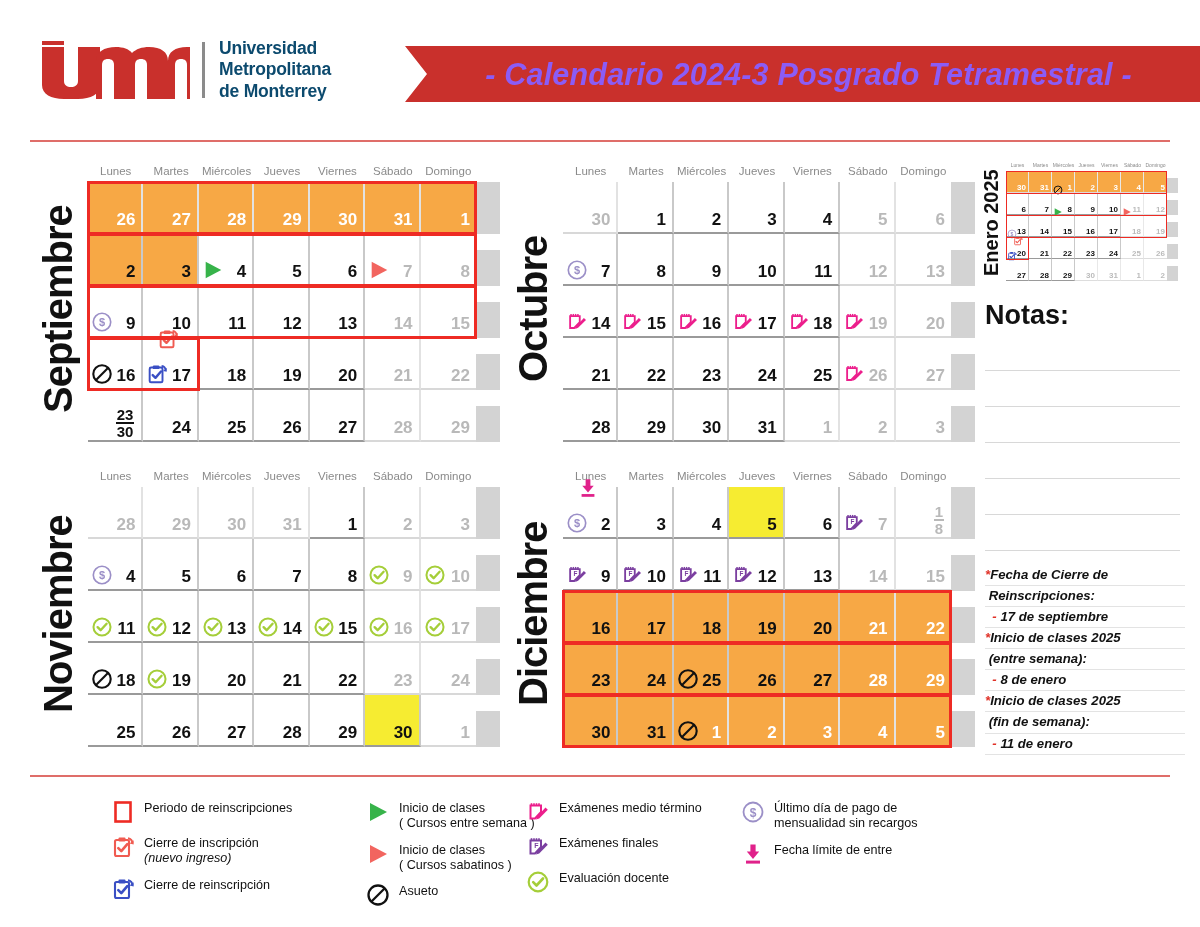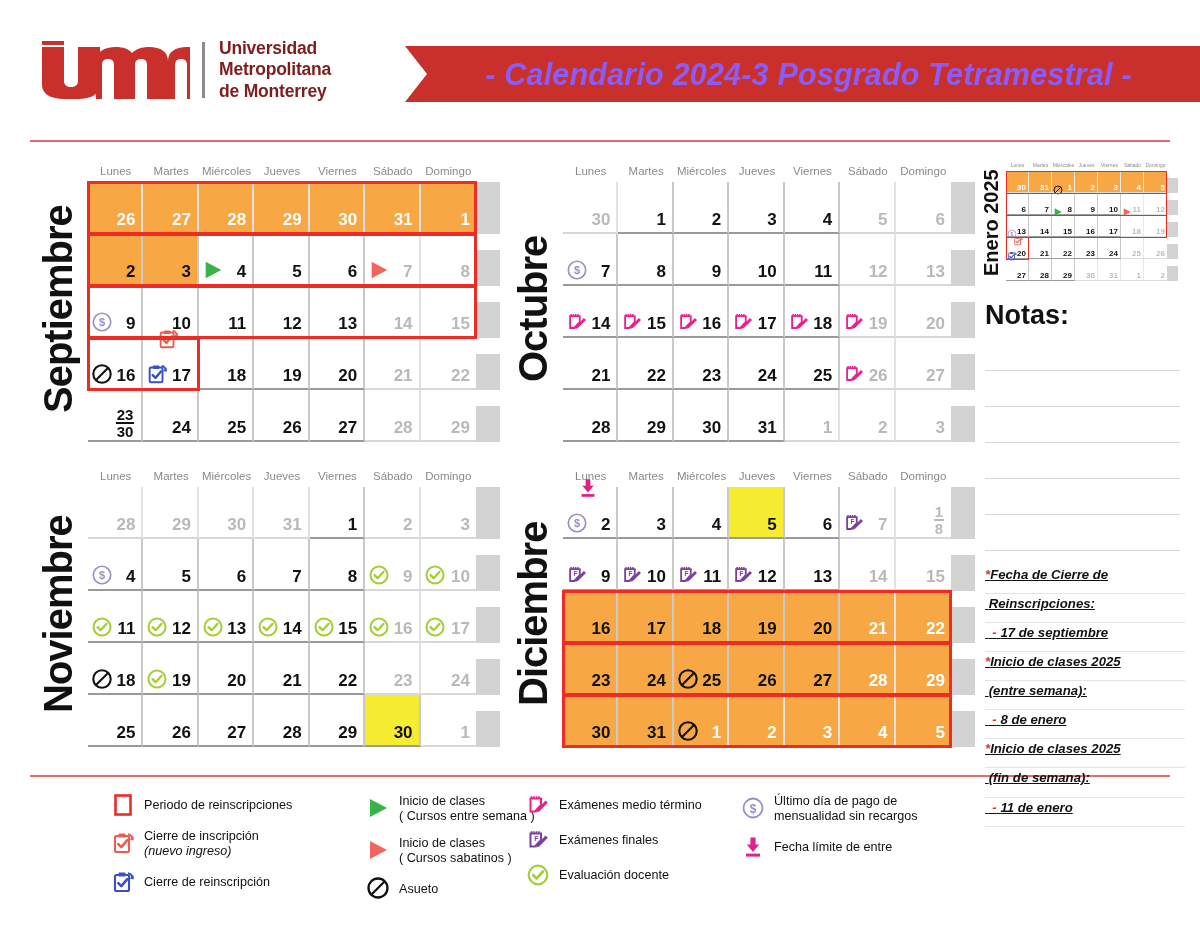"Universidad" .logo-text { color: #7f1d1d -> #0c4a6e }
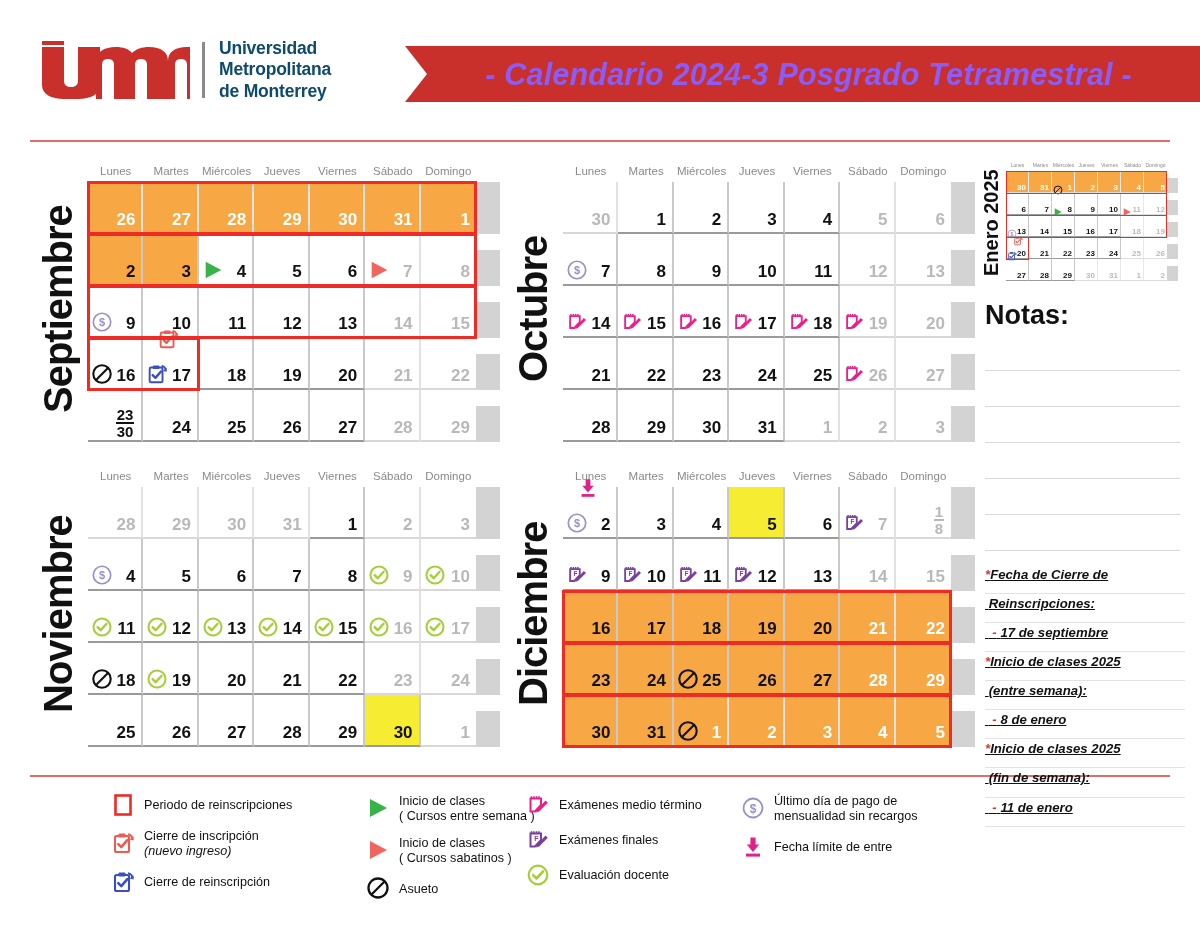"*Fecha de Cierre de" .notes-text .ln { padding-bottom: 8px -> 0px; text-decoration: underline -> none }
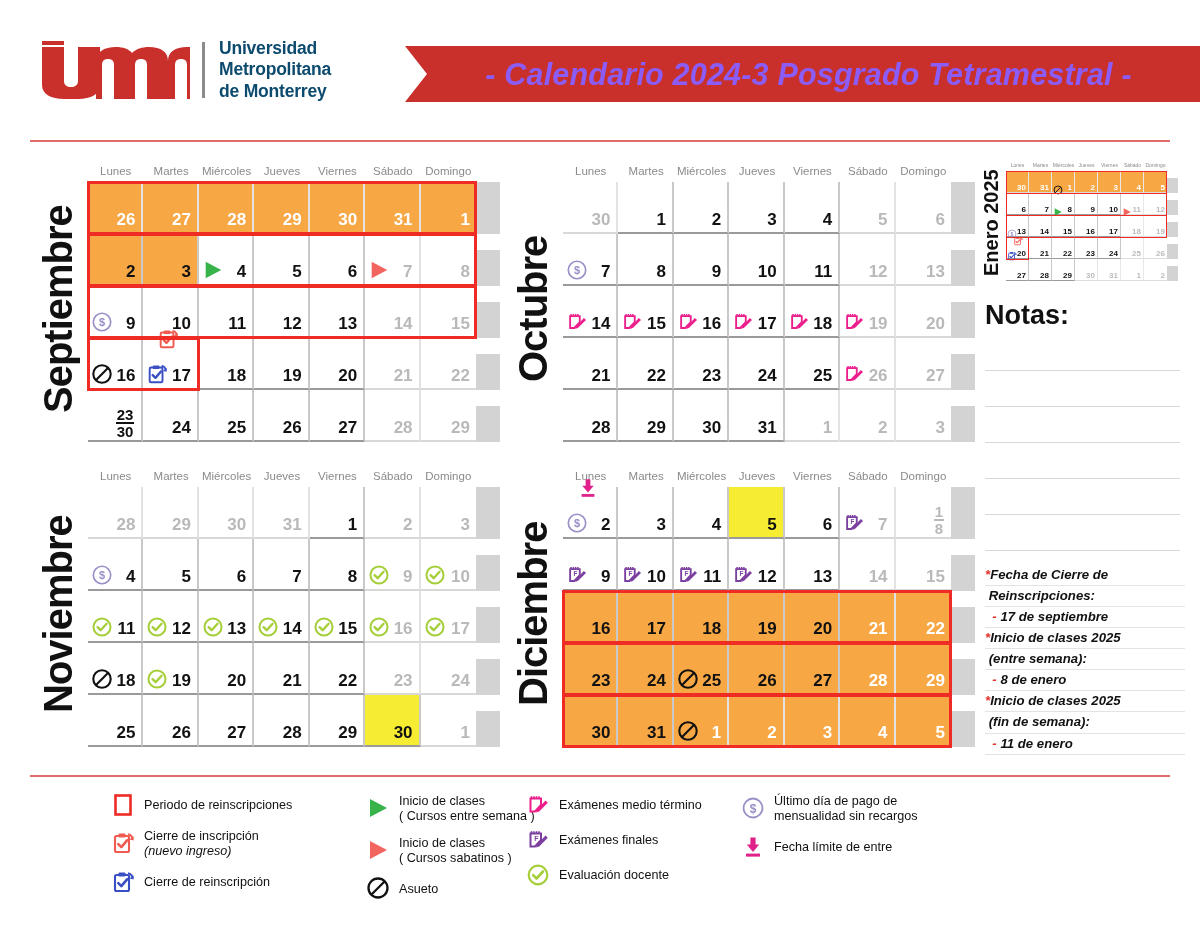"Periodo de reinscripciones" .leg-item { align-items: center -> flex-start; margin-top: none -> 7px }
